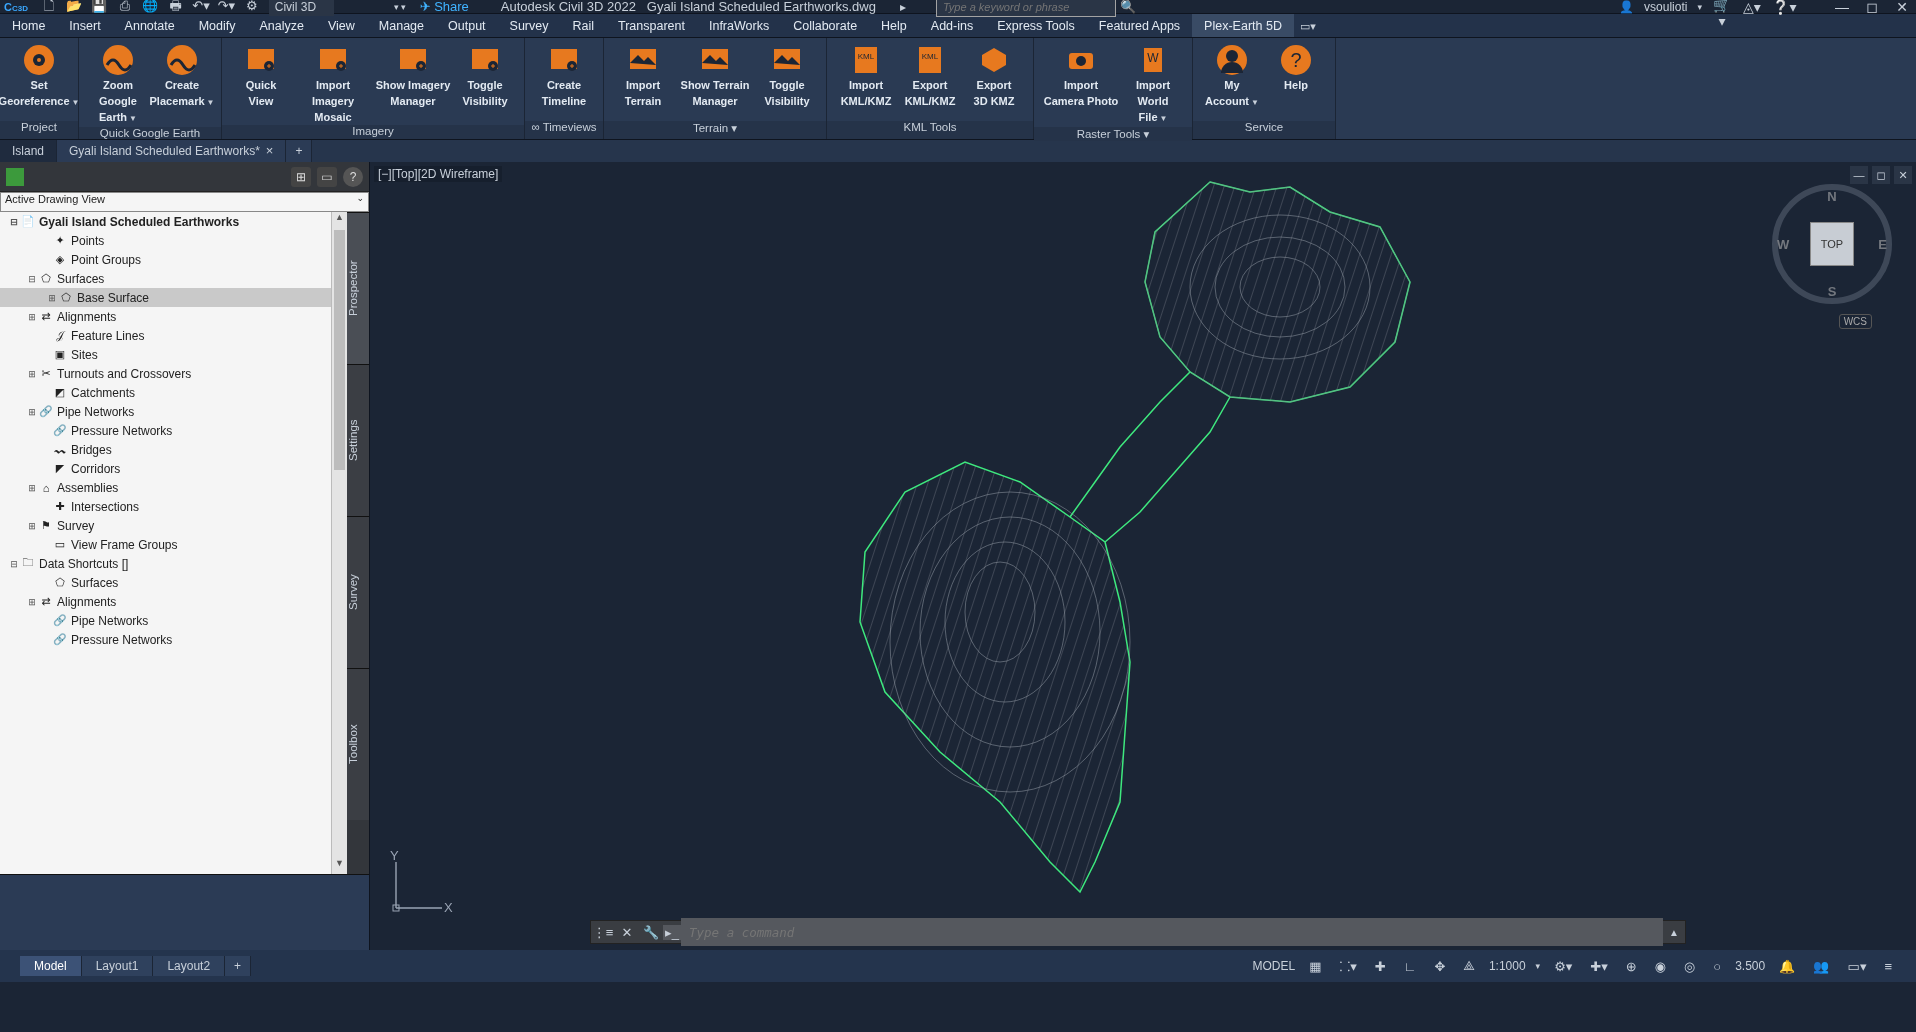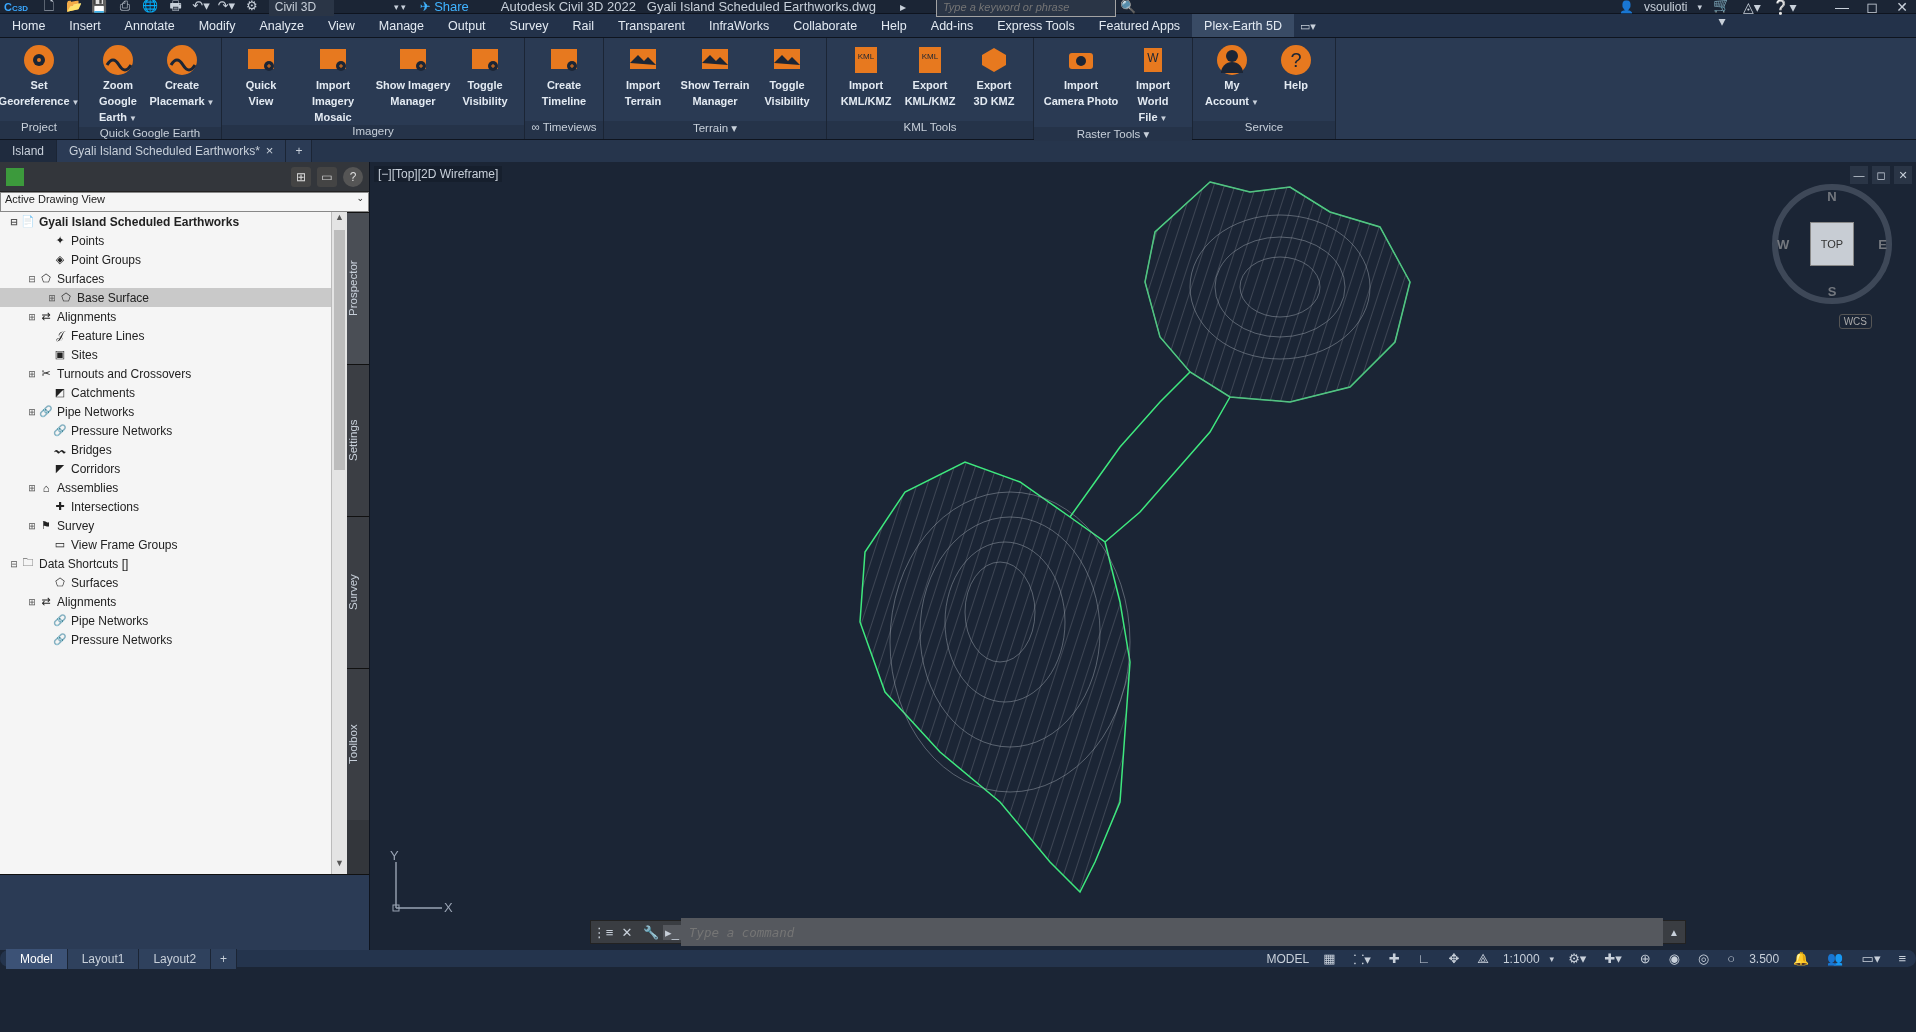"Model" .footer { border-radius: 11px -> none; height: 17px -> 32px; padding: 0 6px -> 0 20px }
